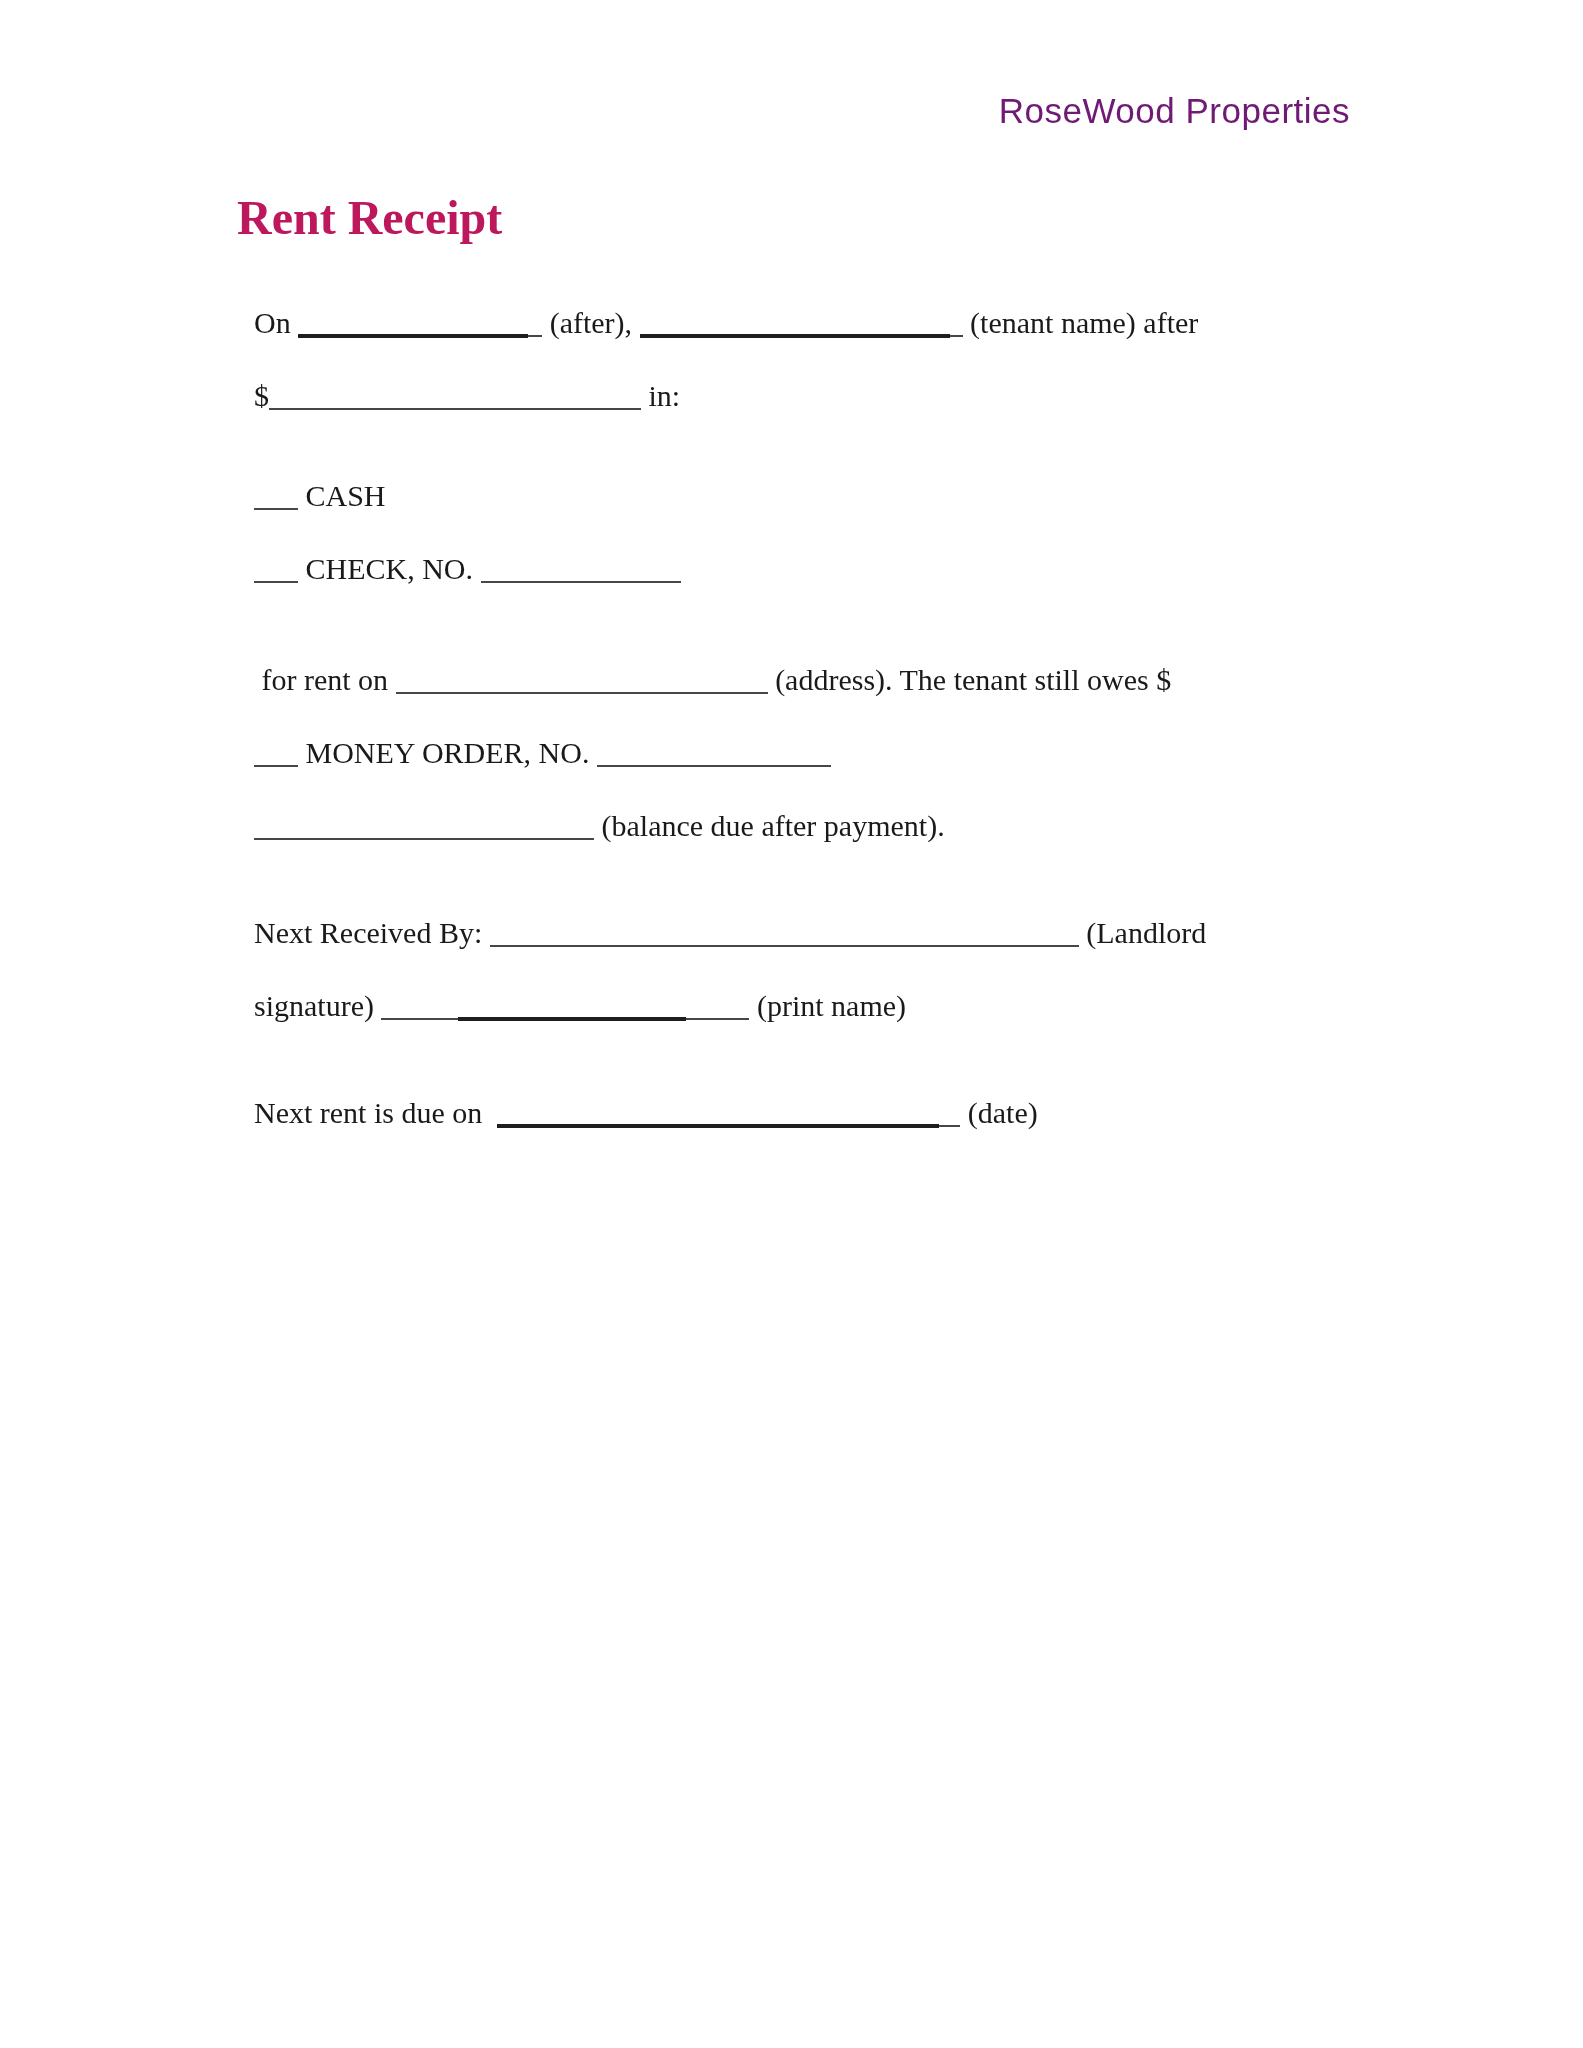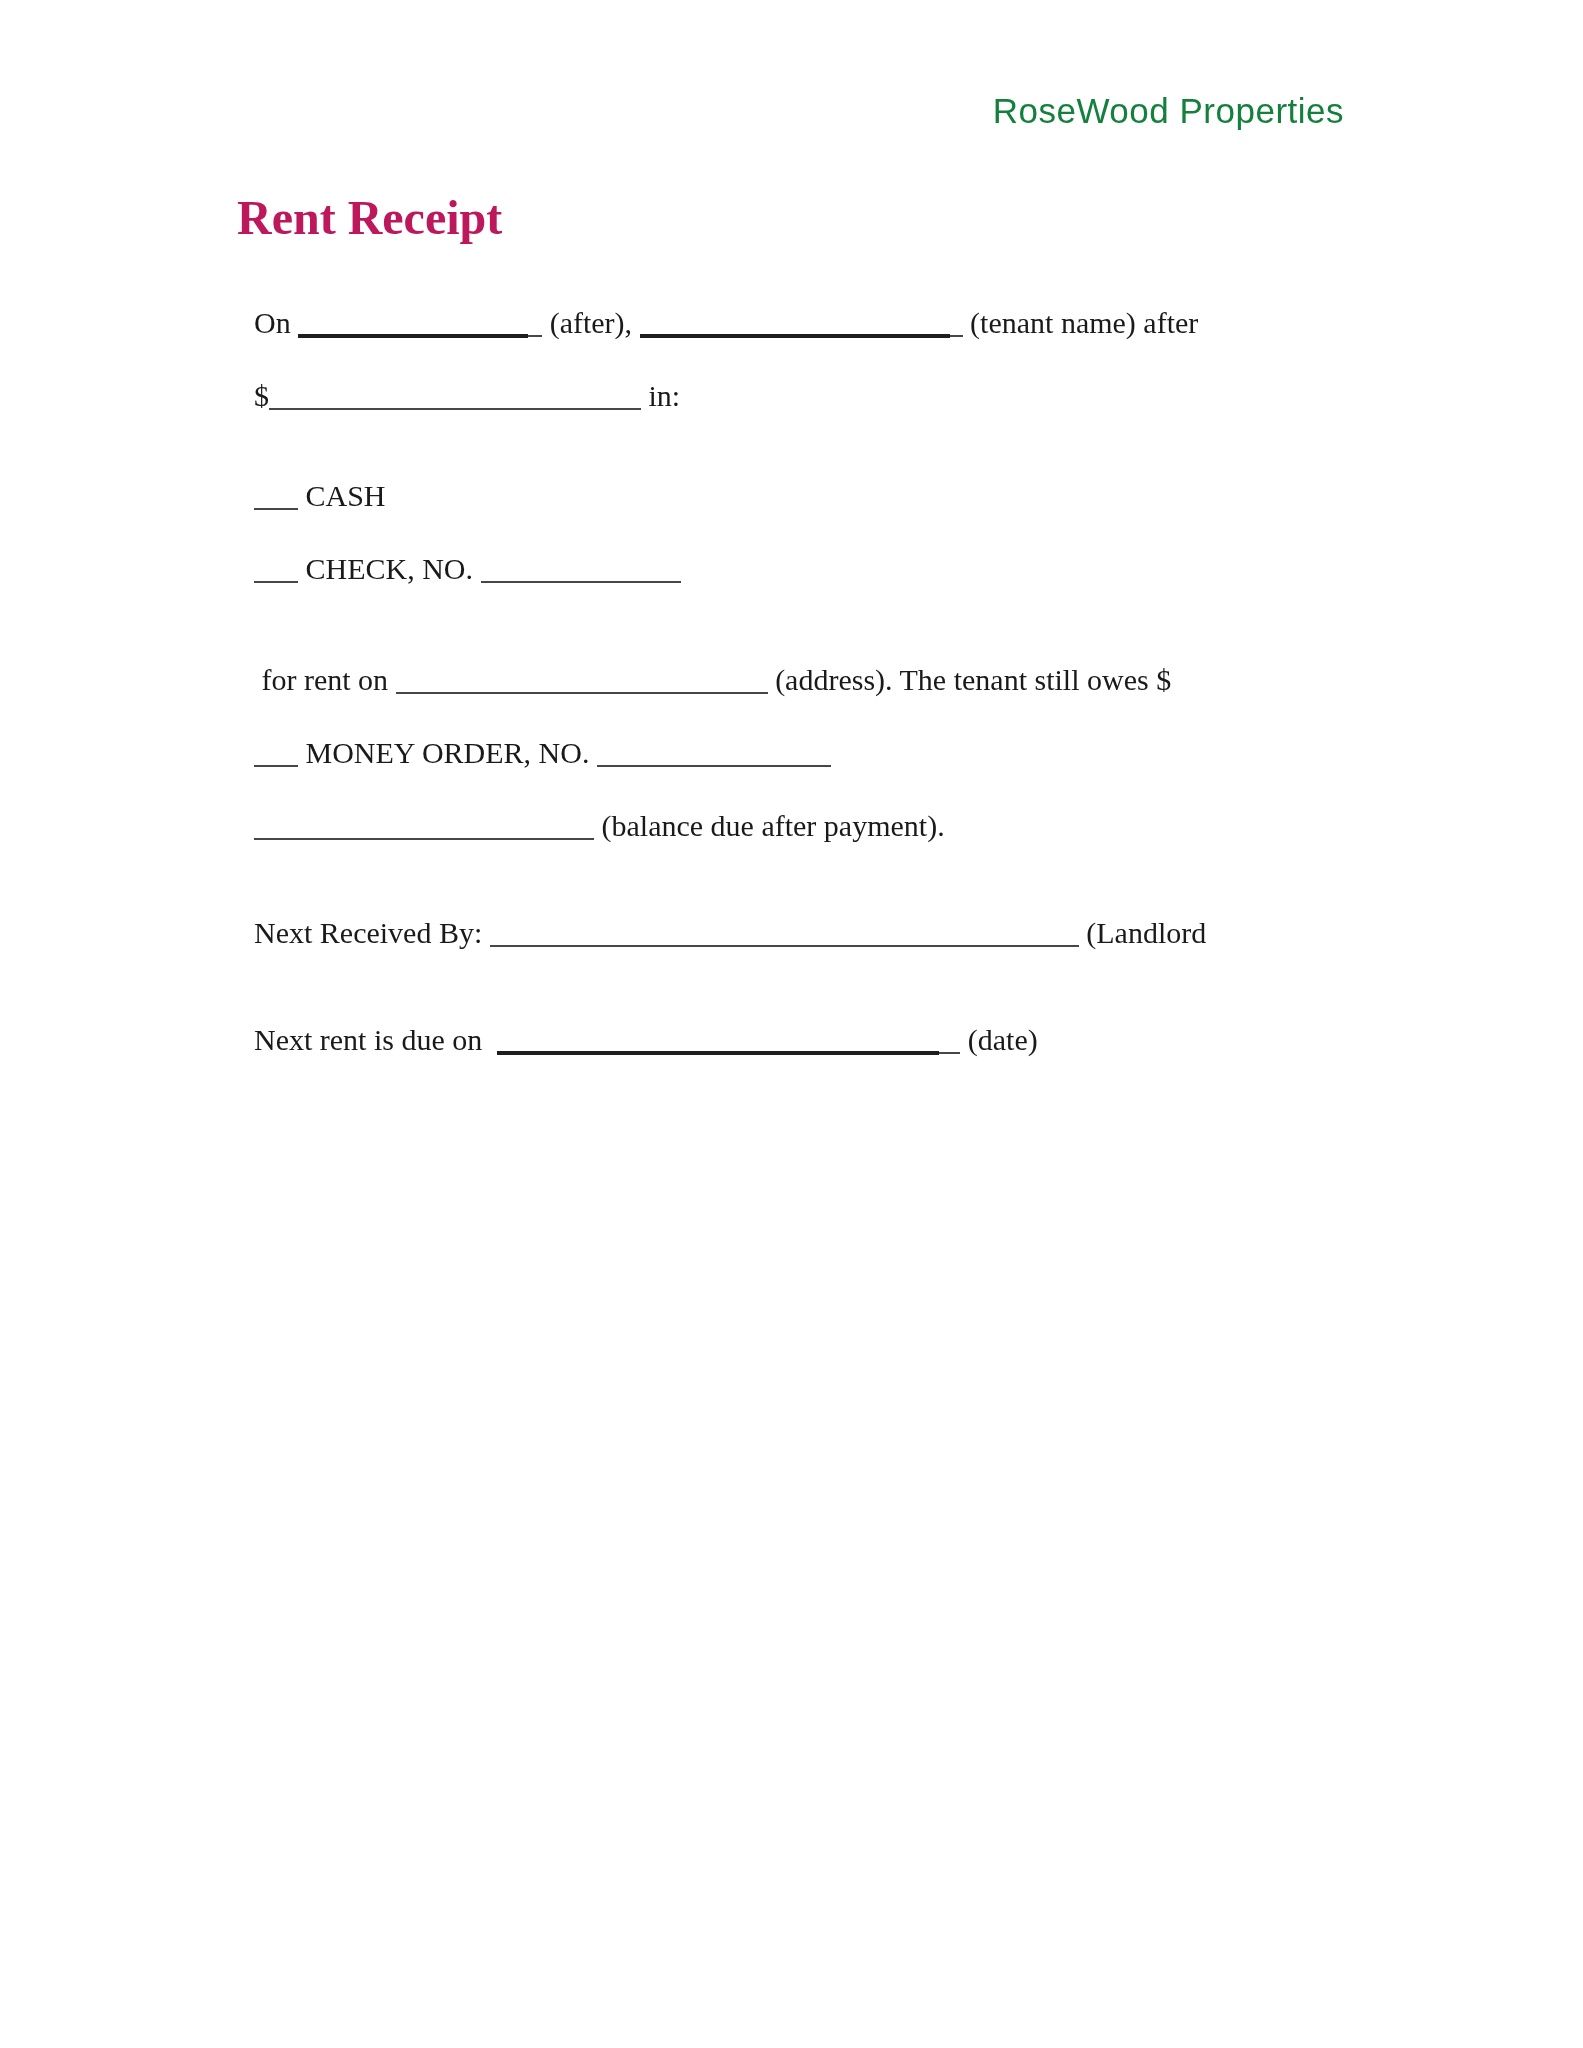"RoseWood Properties" .company { color: #15803d -> #701a75; right: 239px -> 233px }
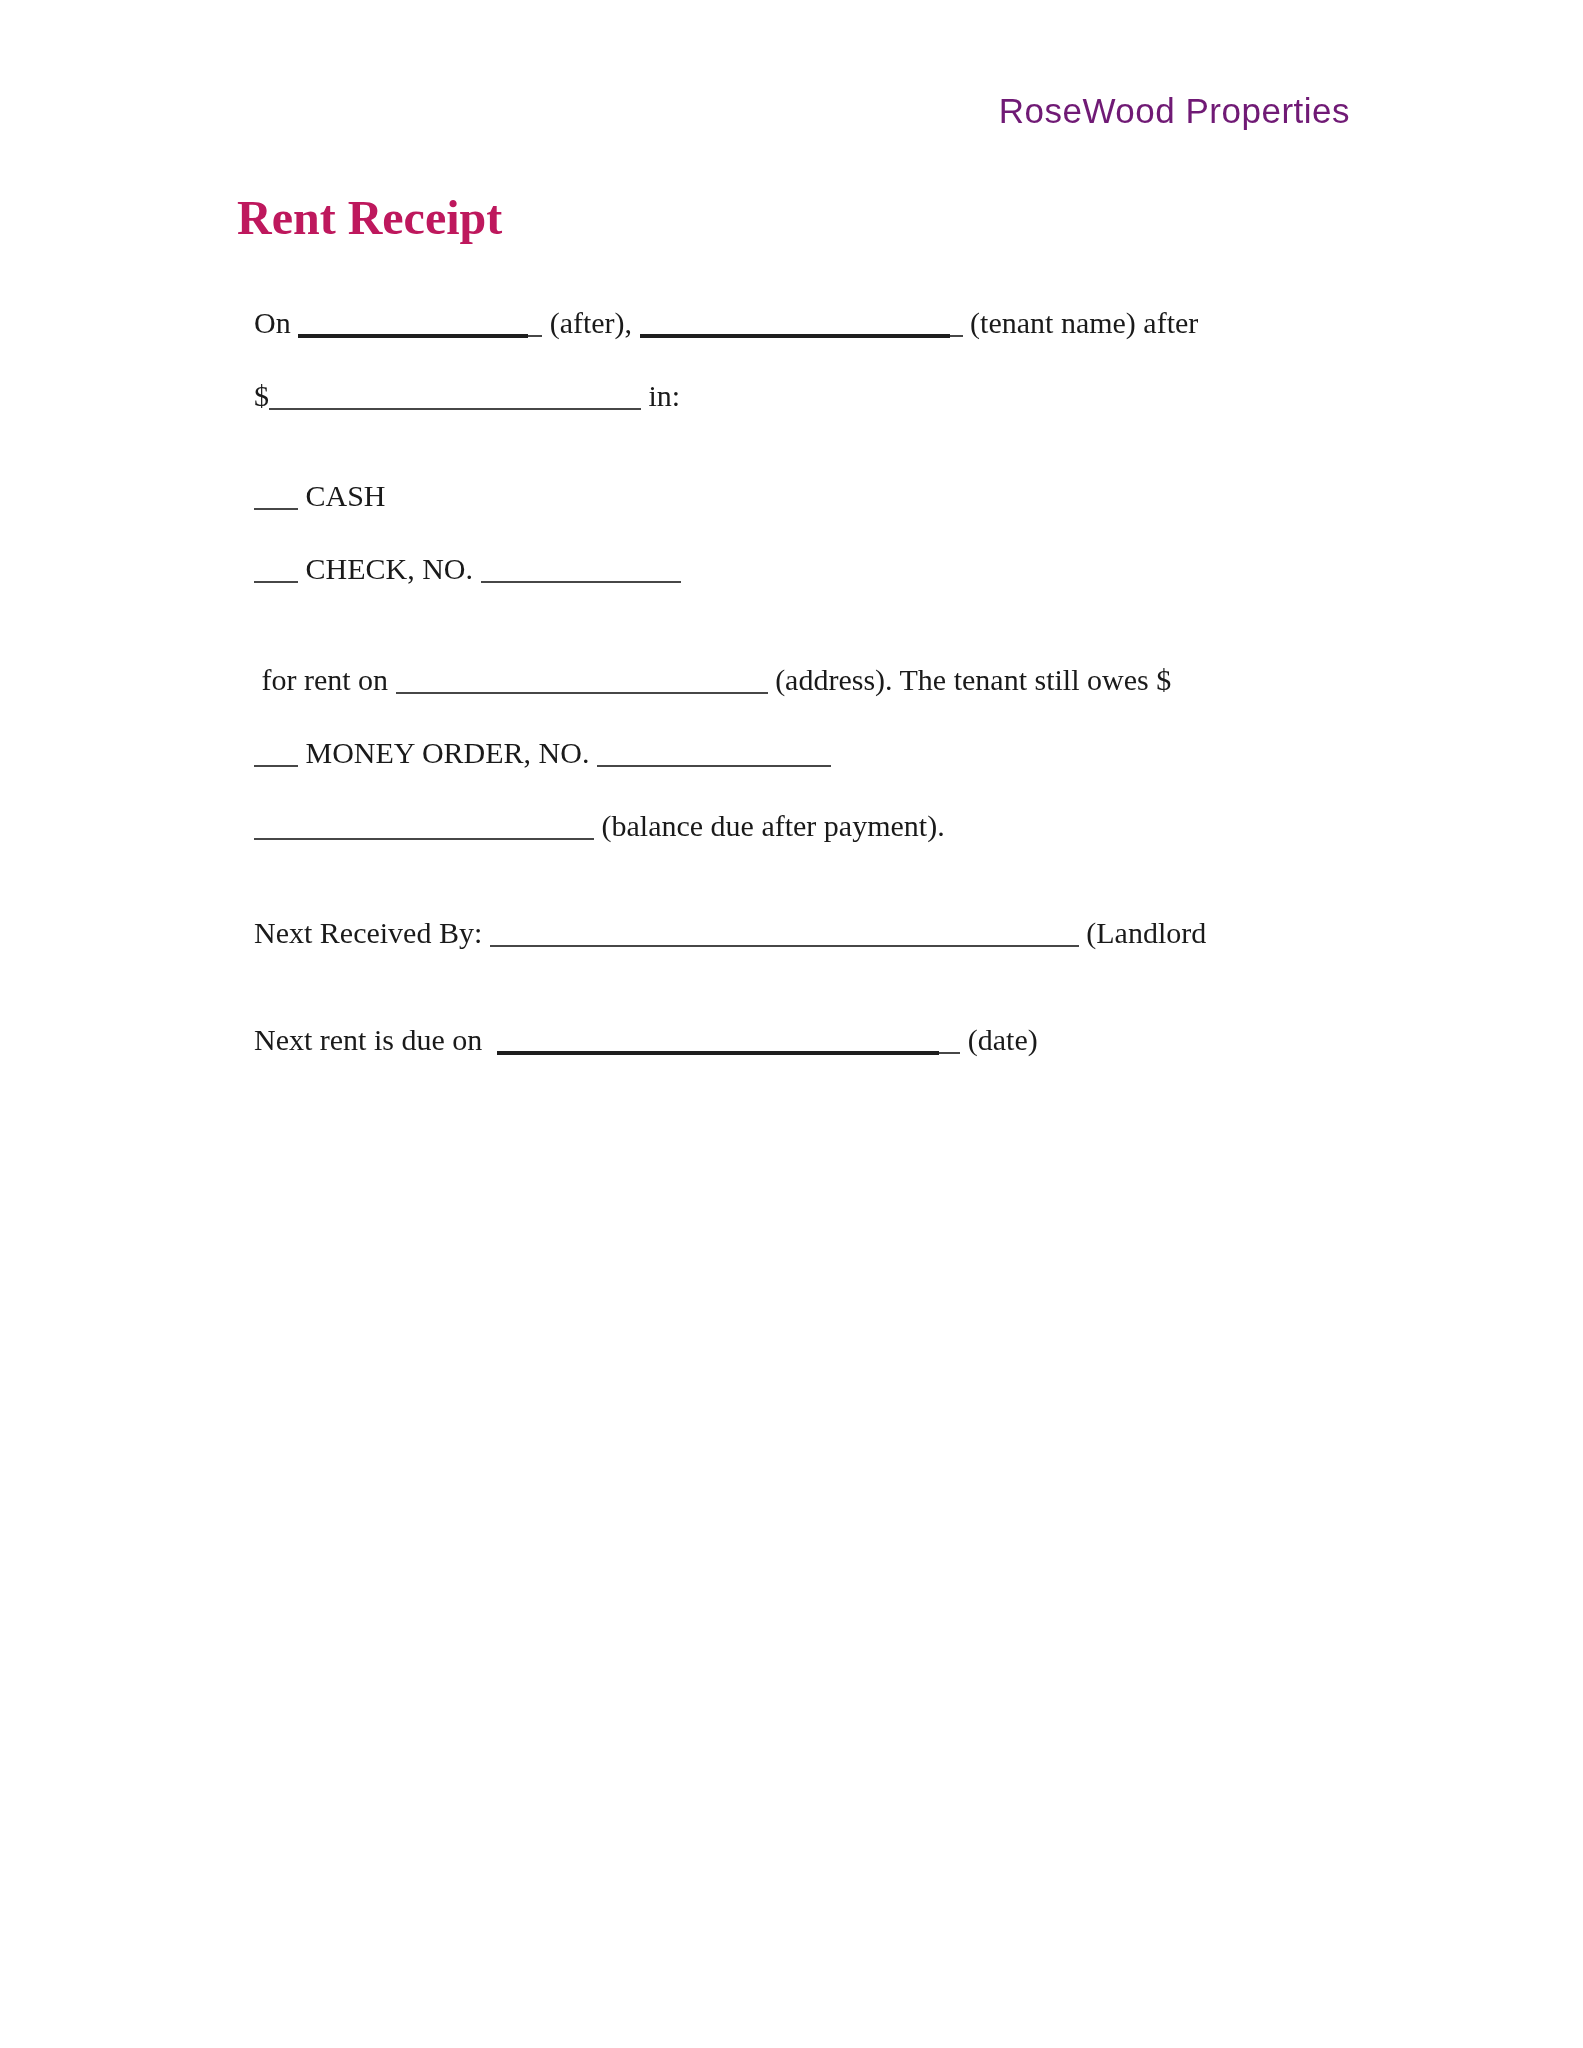"signature) (print name)" p.line { html: none -> <p><span>signature) </span><span></span><span></span><span></span><span> (print name)</span></p> }
